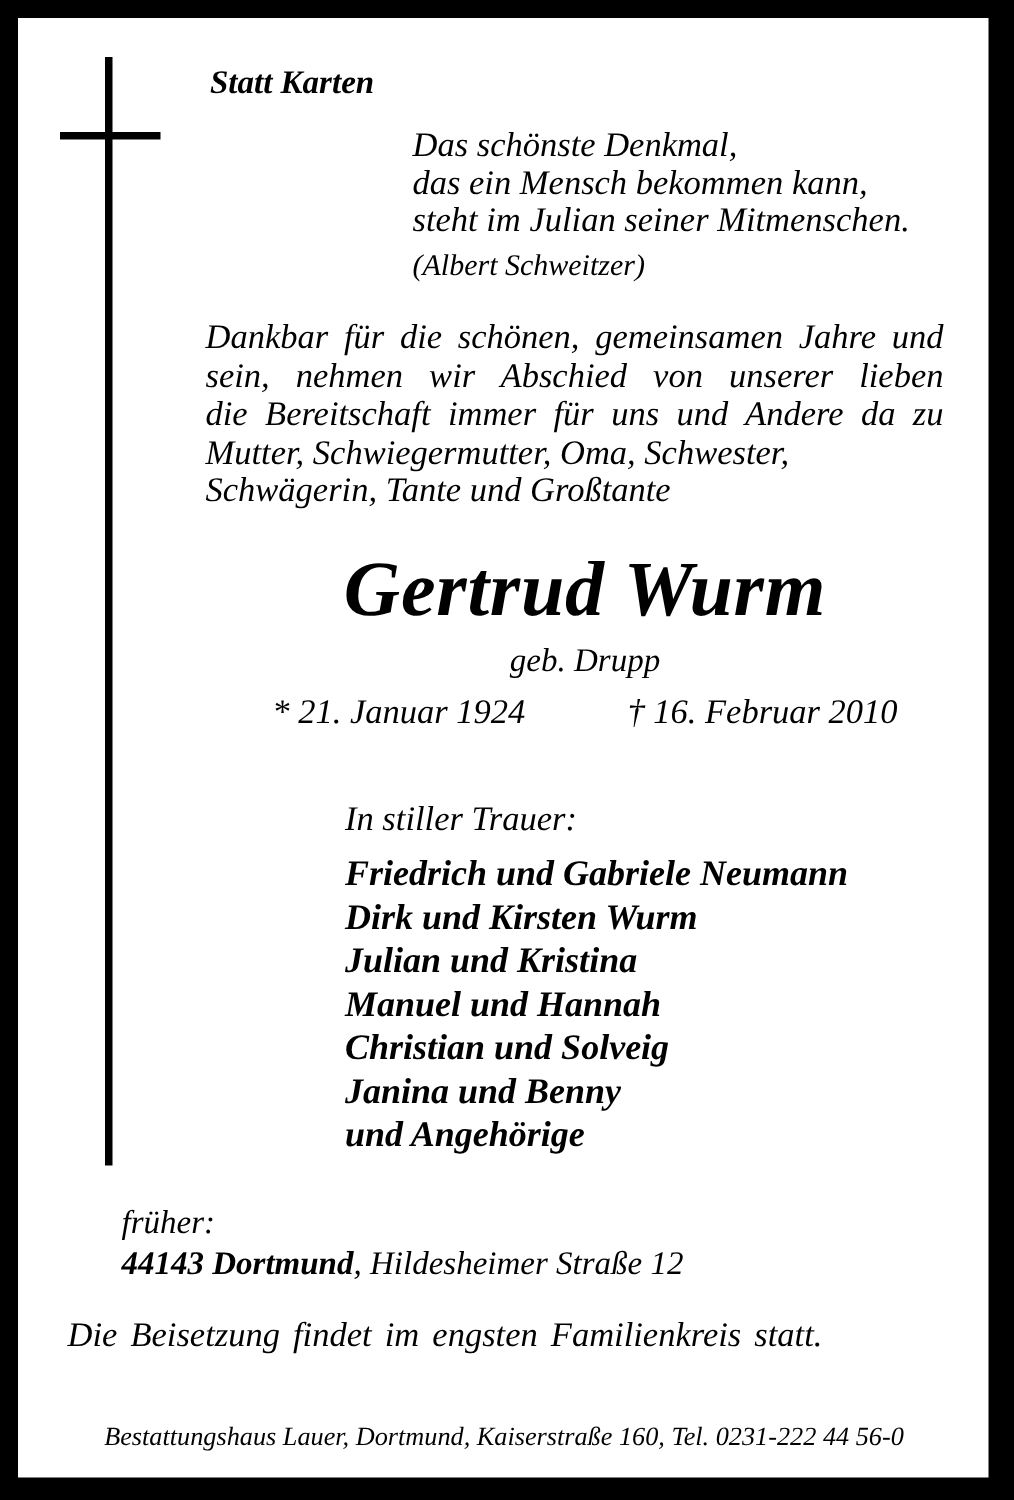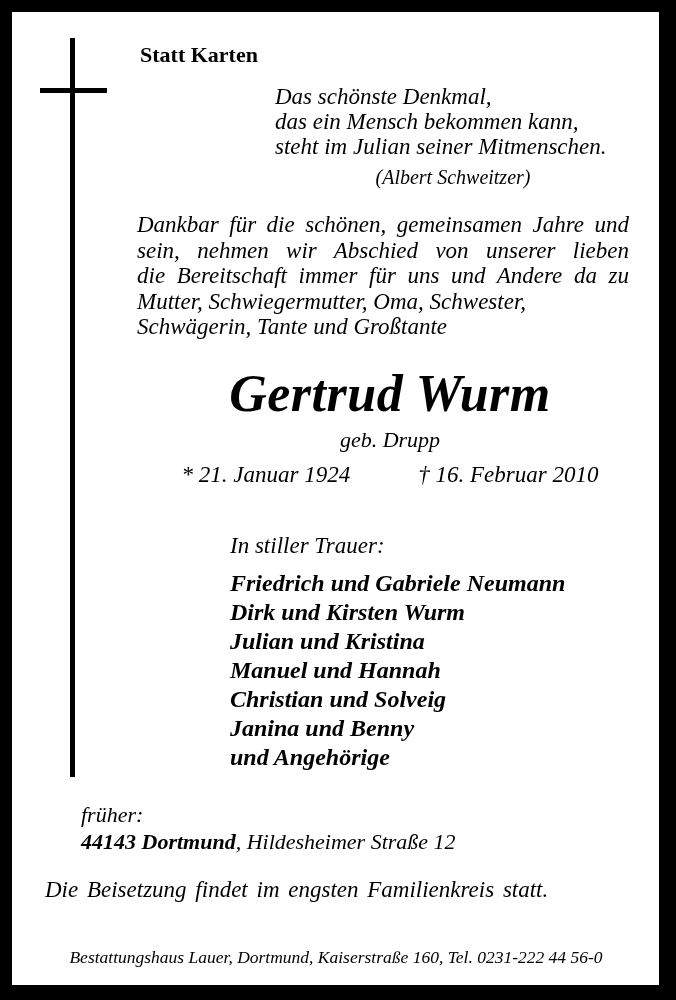"Statt Karten" .statt-karten { font-style: none -> italic }
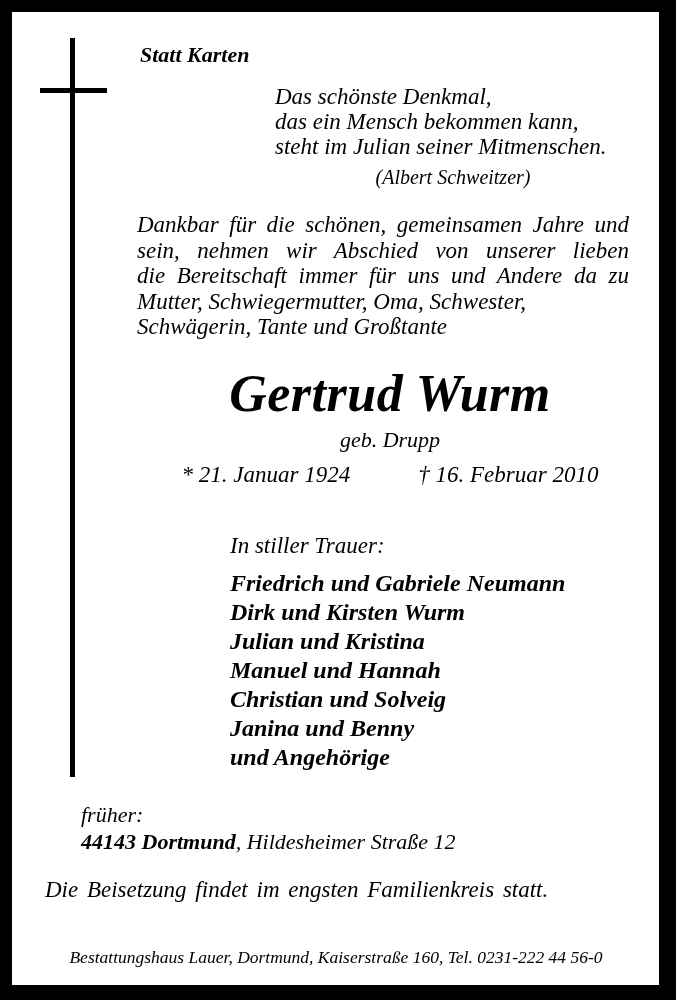"(Albert Schweitzer)" .quote-attrib { text-align: center -> left }
